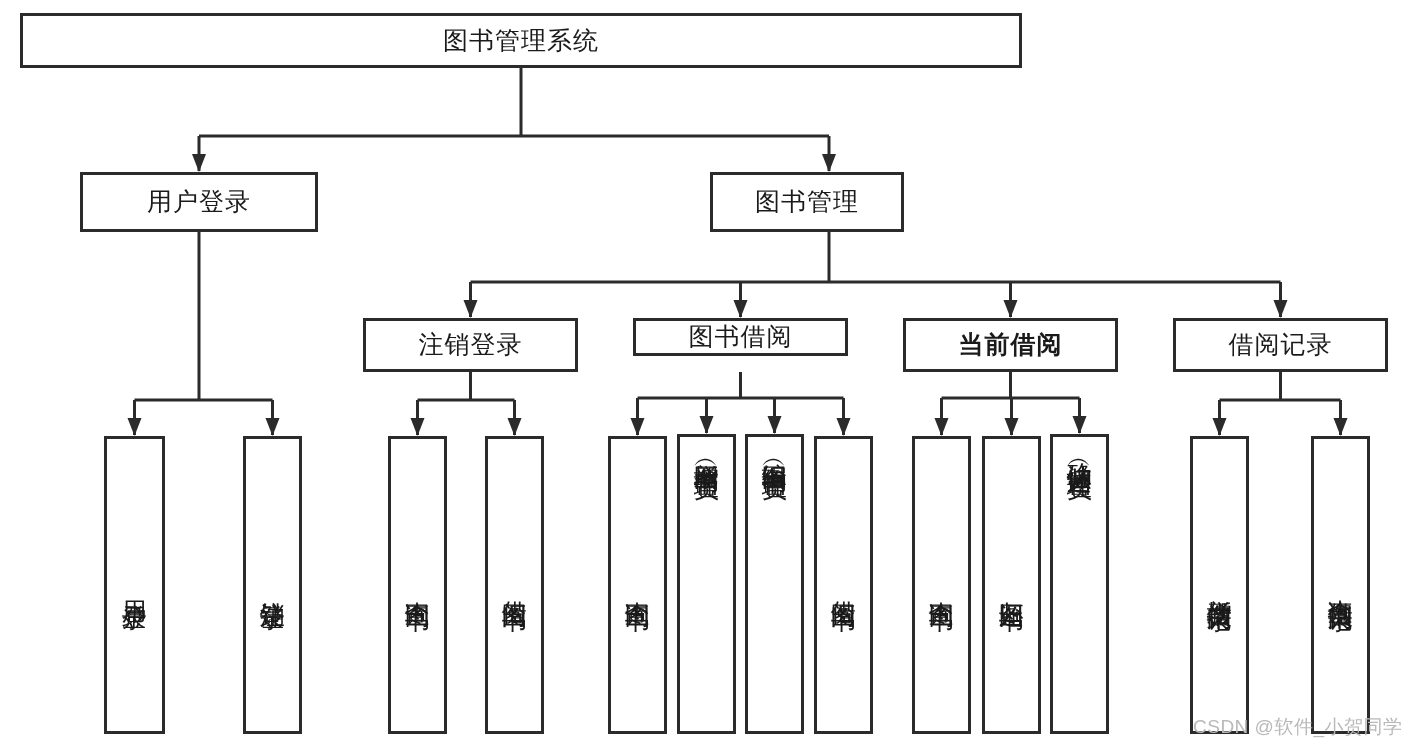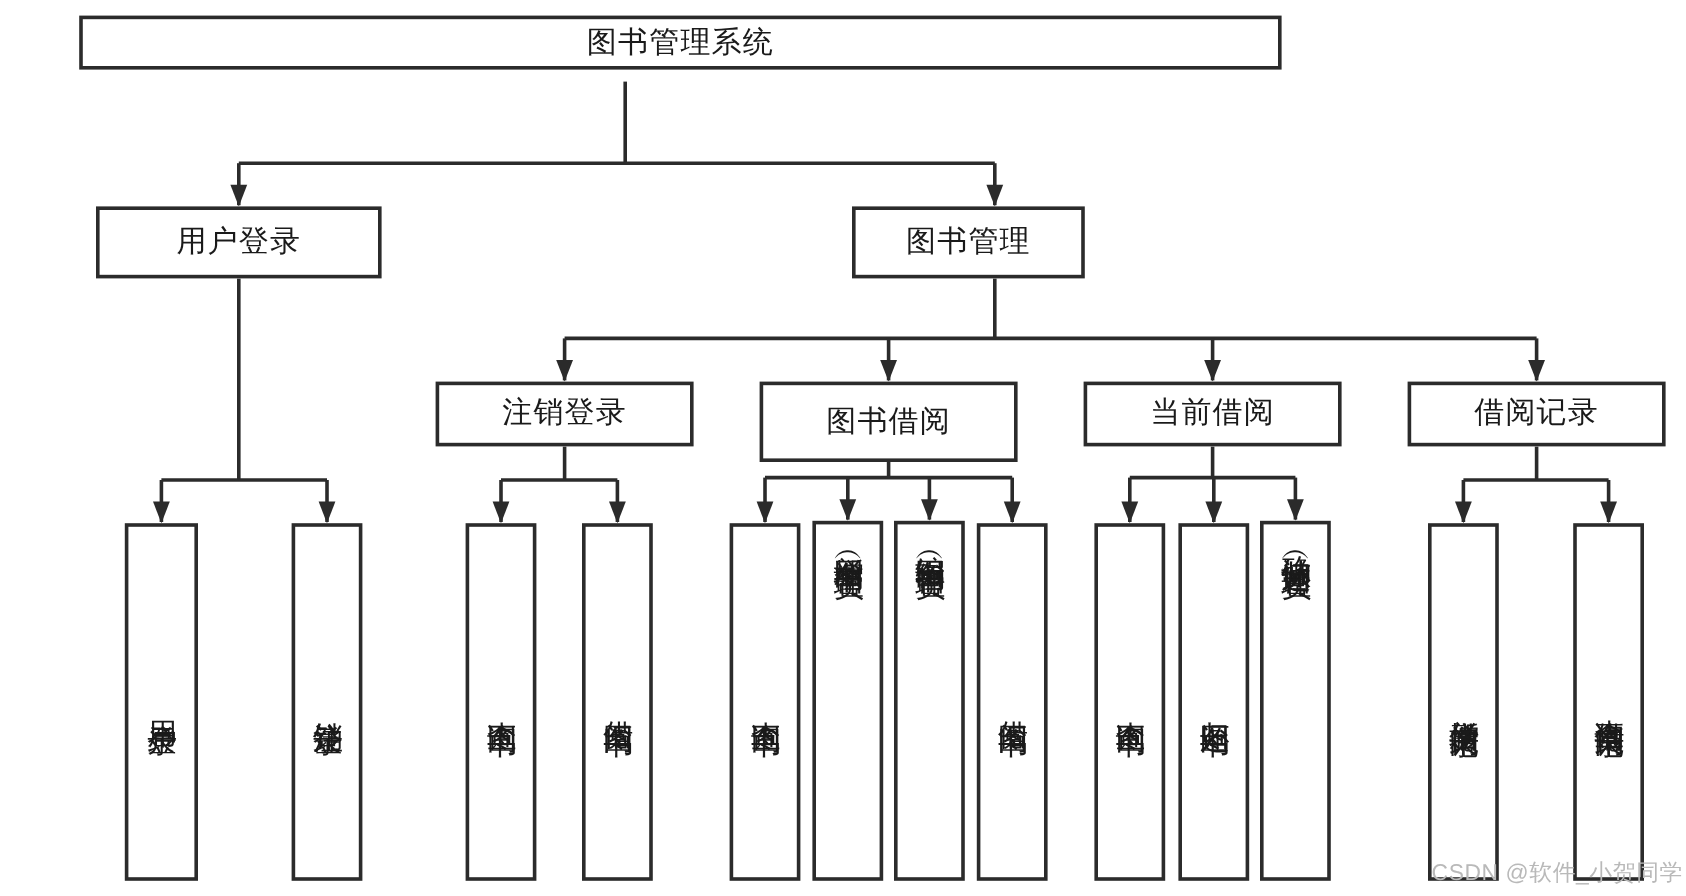"图书管理系统" div.node { height: 45px -> 55px; margin-left: 46px -> none }
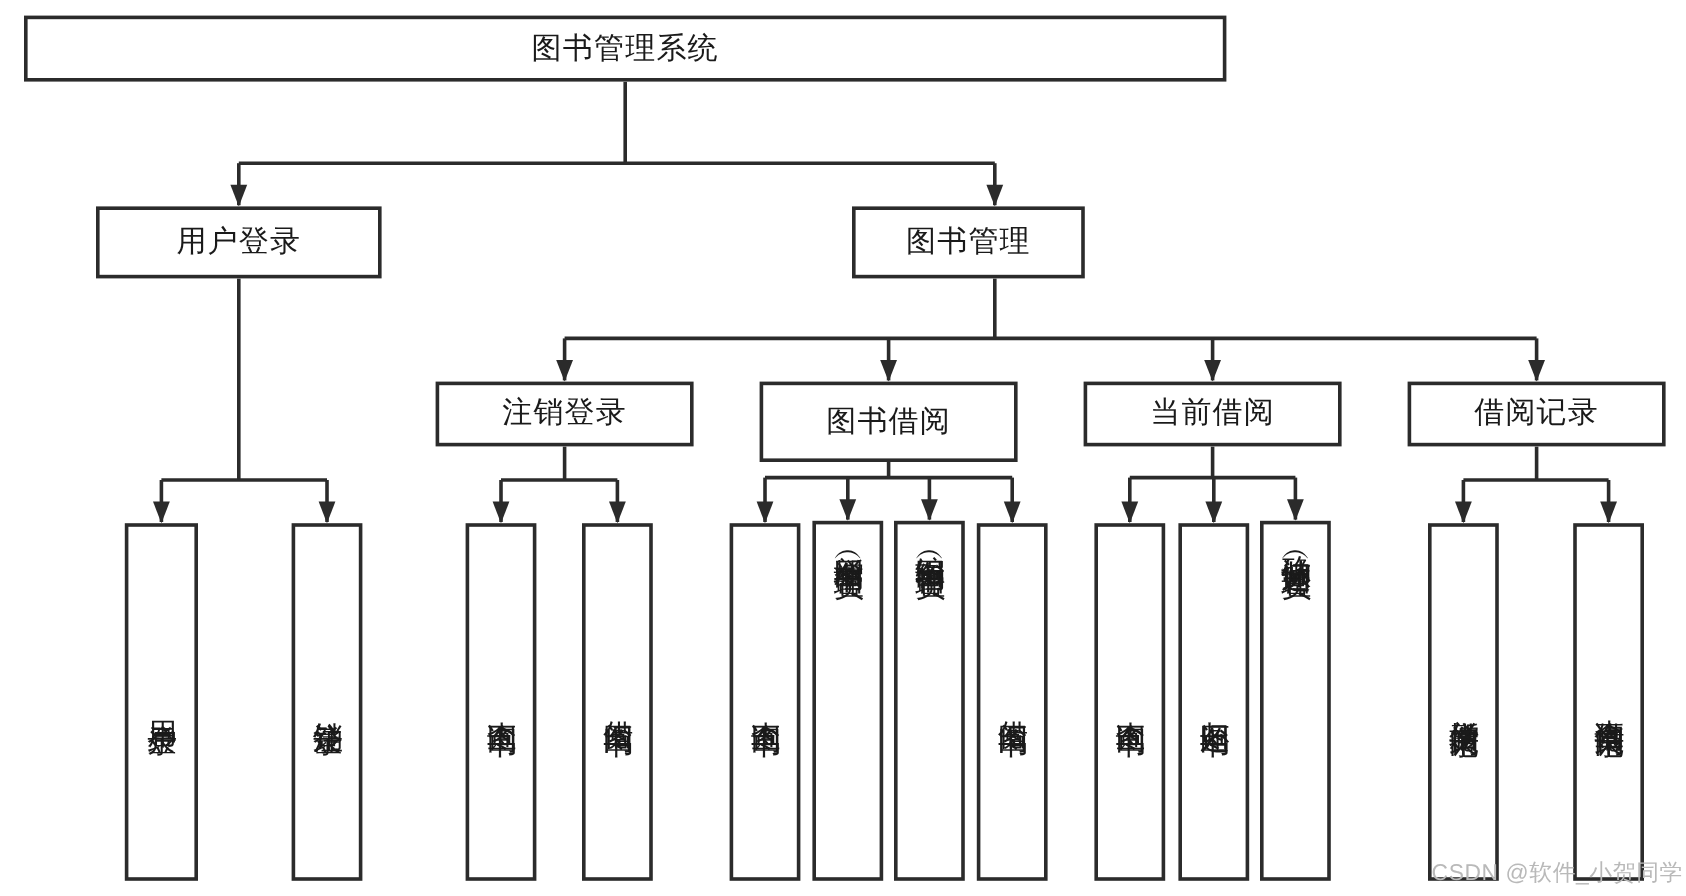"图书借阅" div.node { height: 67px -> 38px }
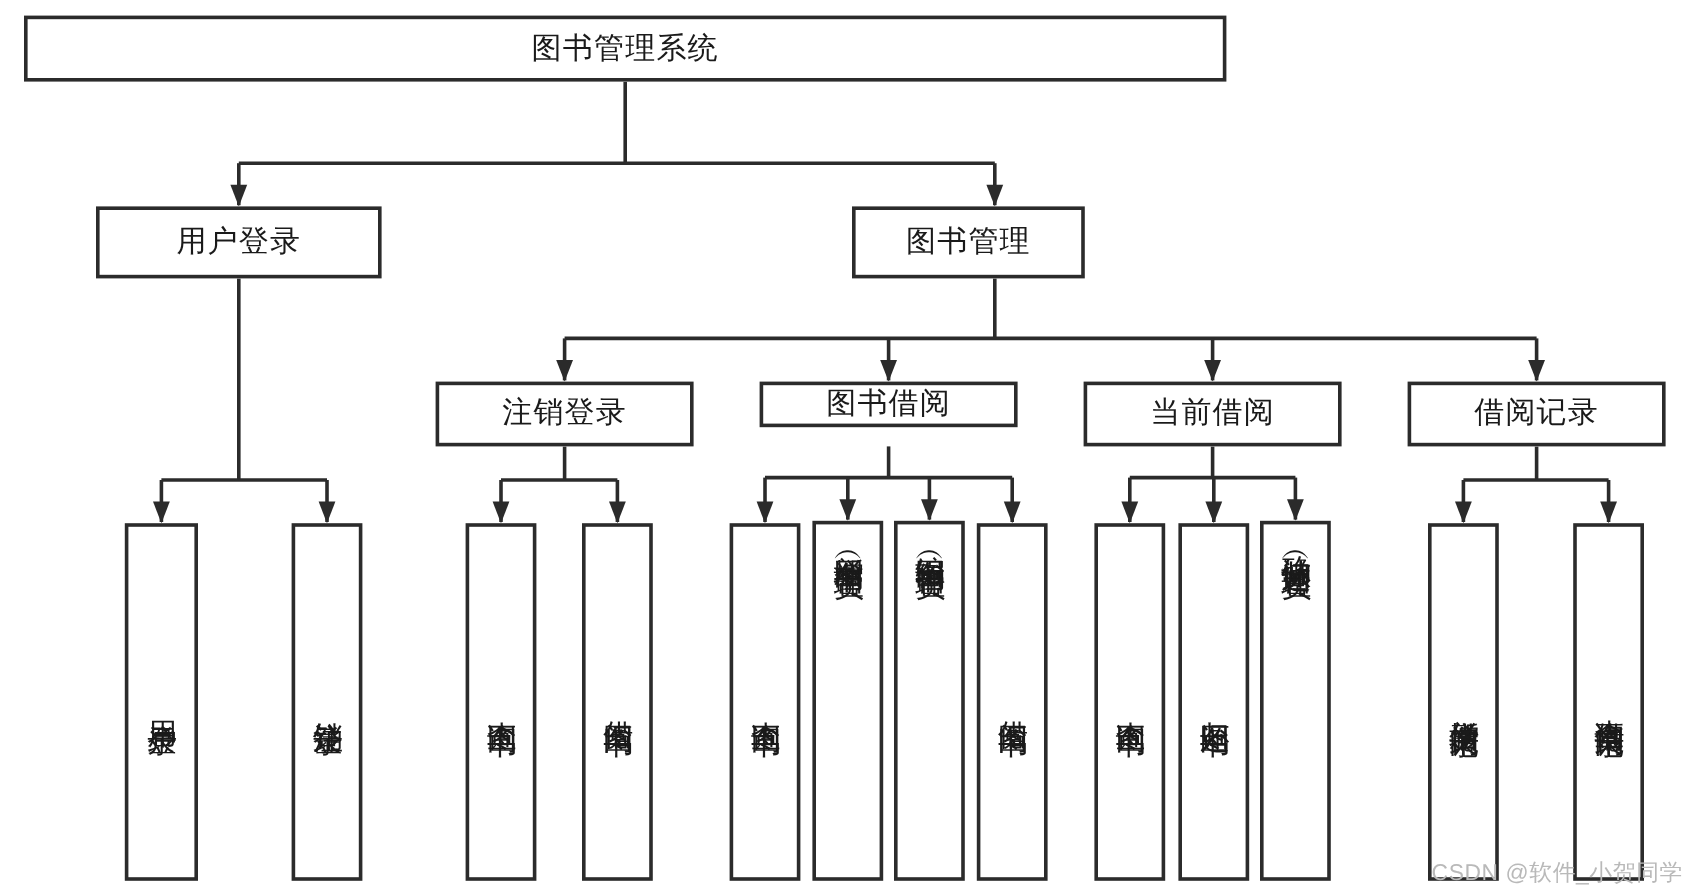"当前借阅" div.node { font-weight: none -> bold }
